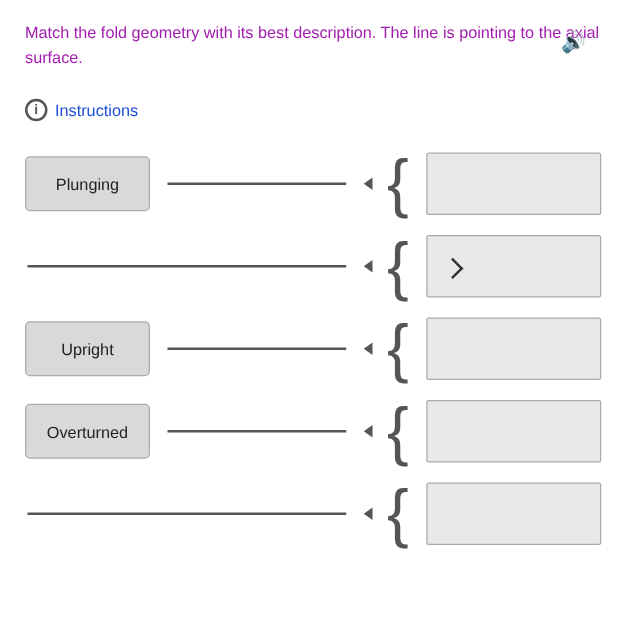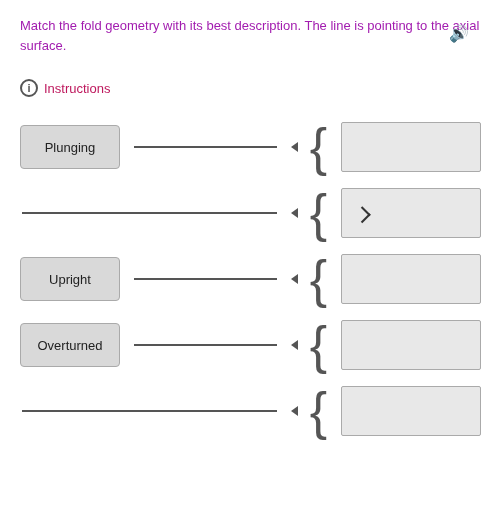"Instructions" .instructions-label { color: #be185d -> #1d4ed8 }
